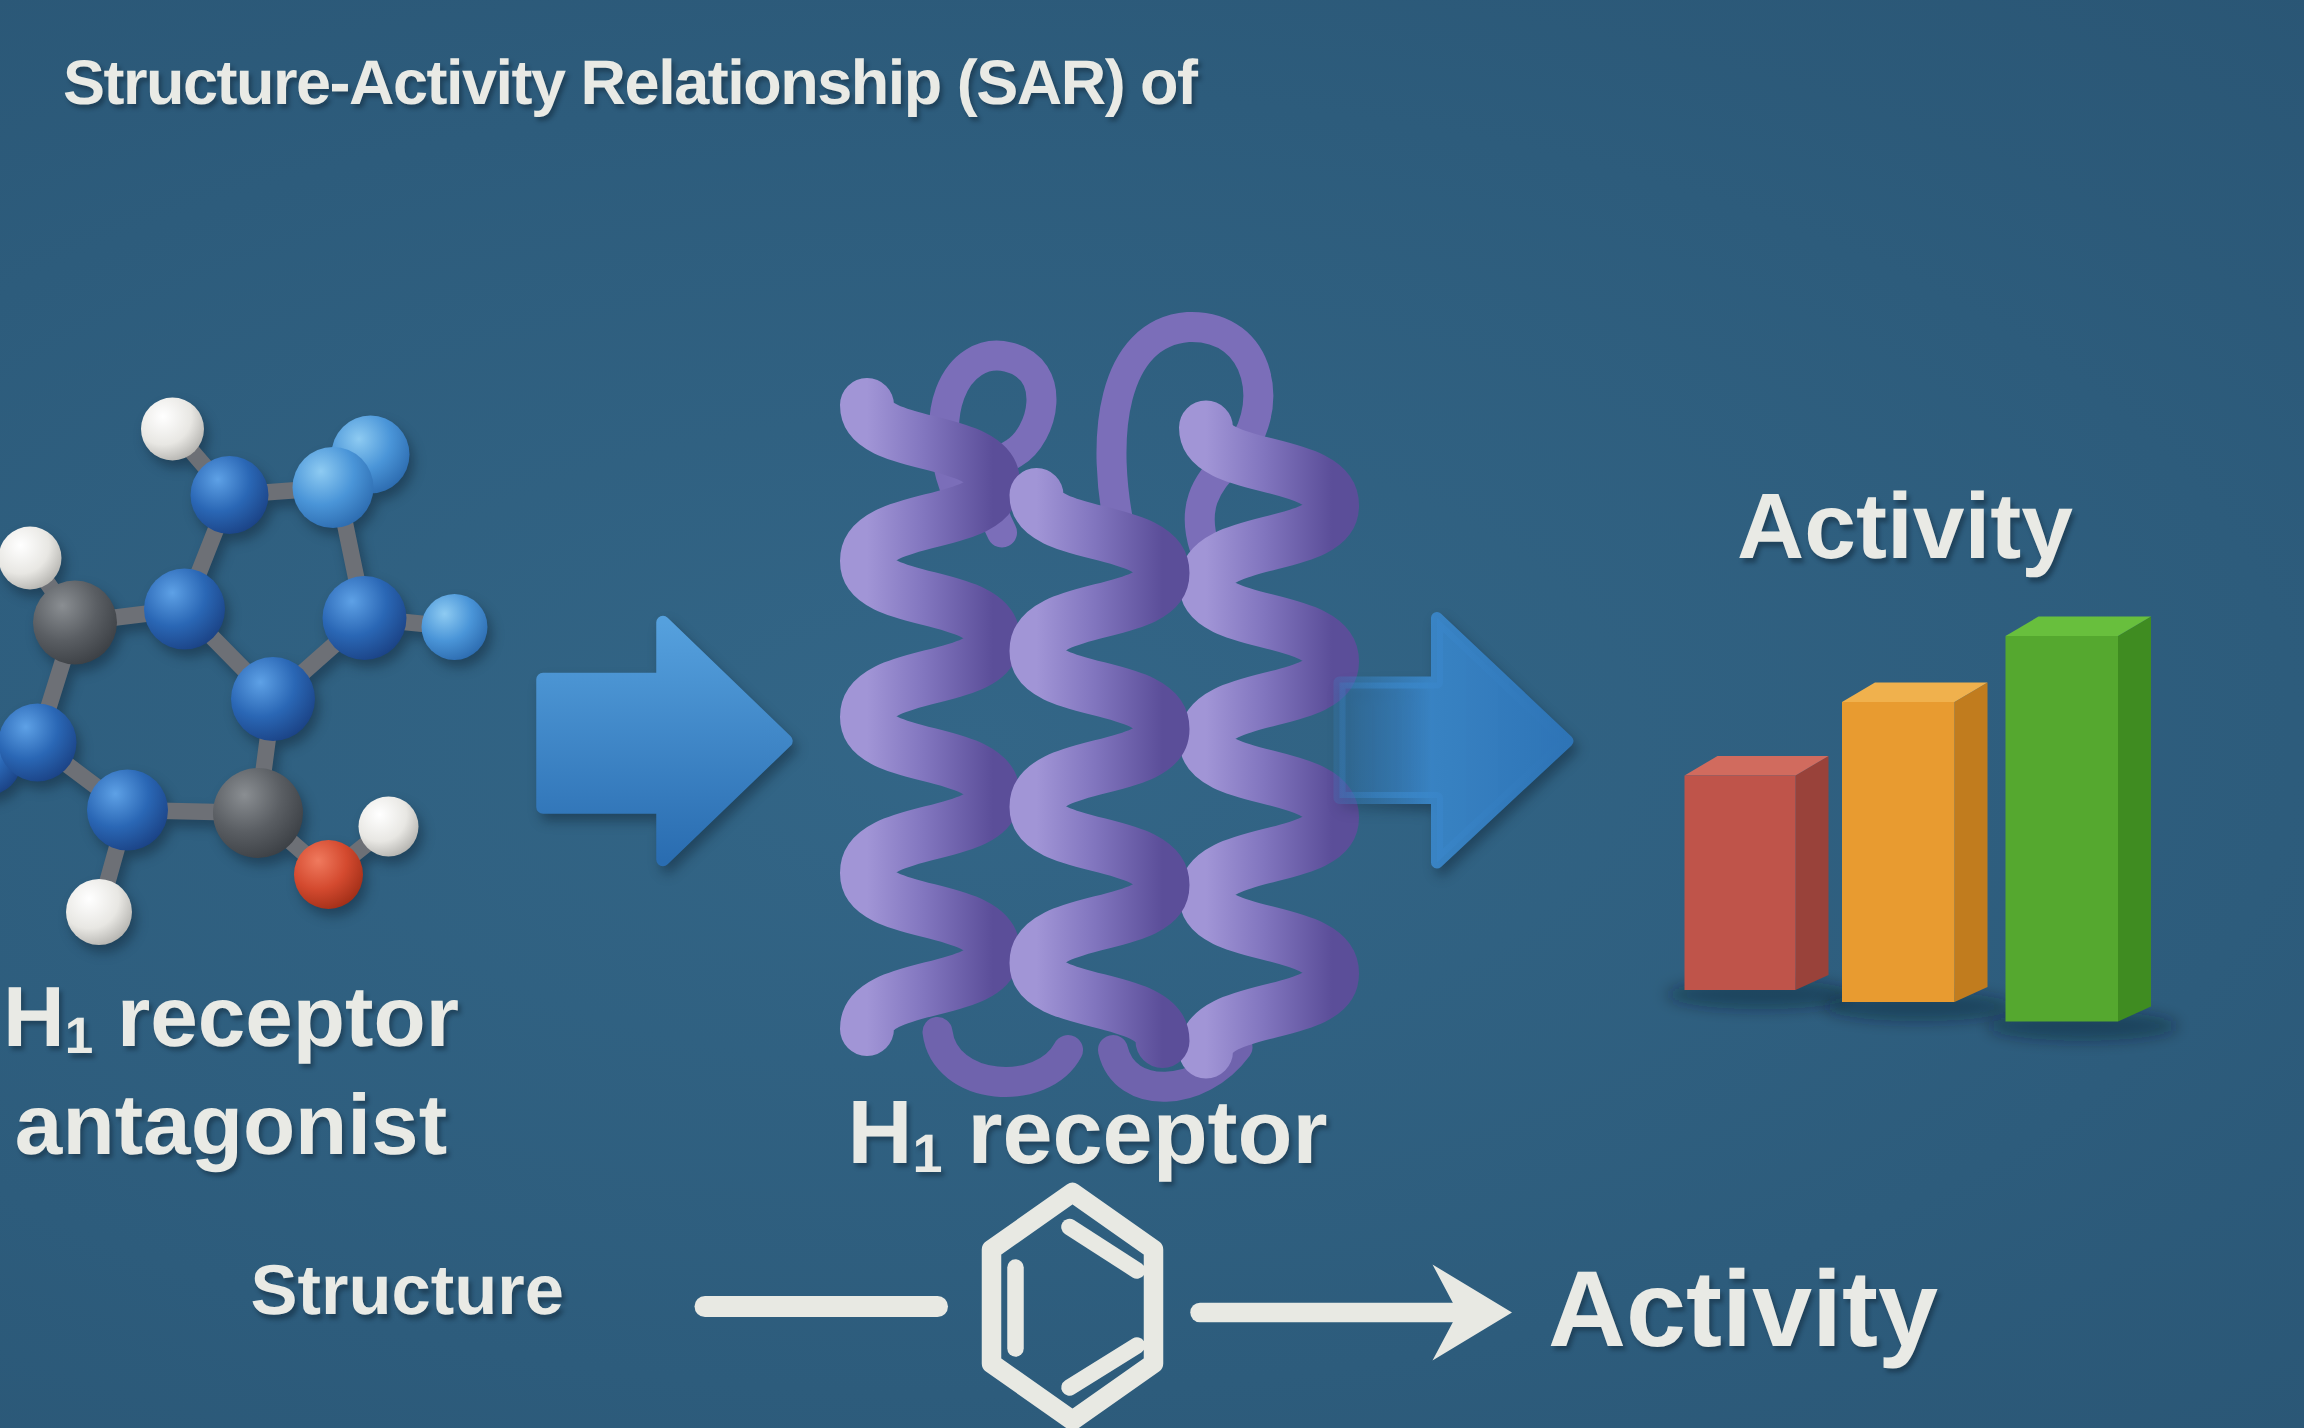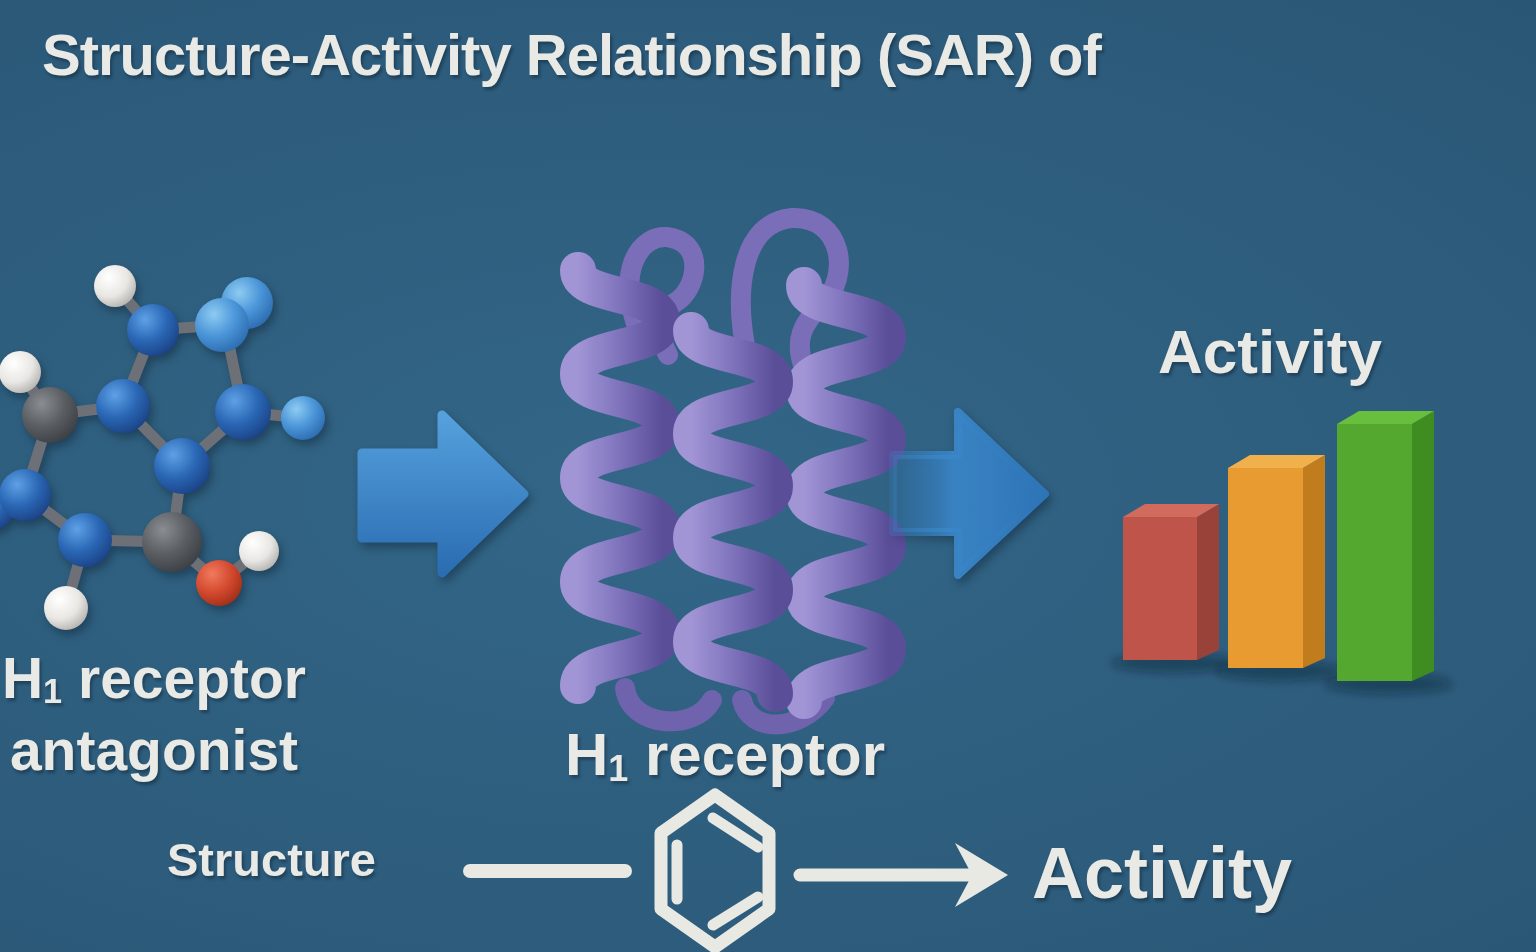"Structure-Activity Relationship (SAR) of" .title { font-size: 58px -> 42px }
